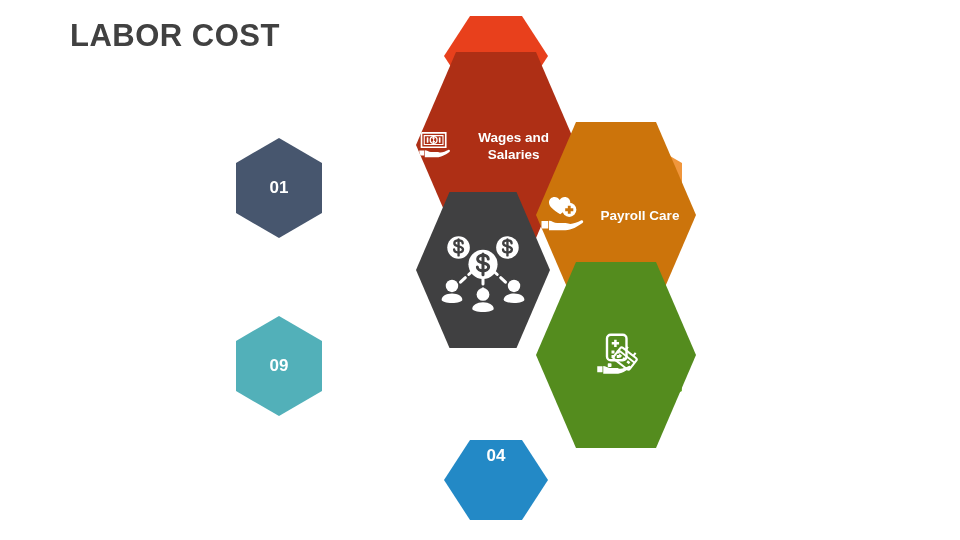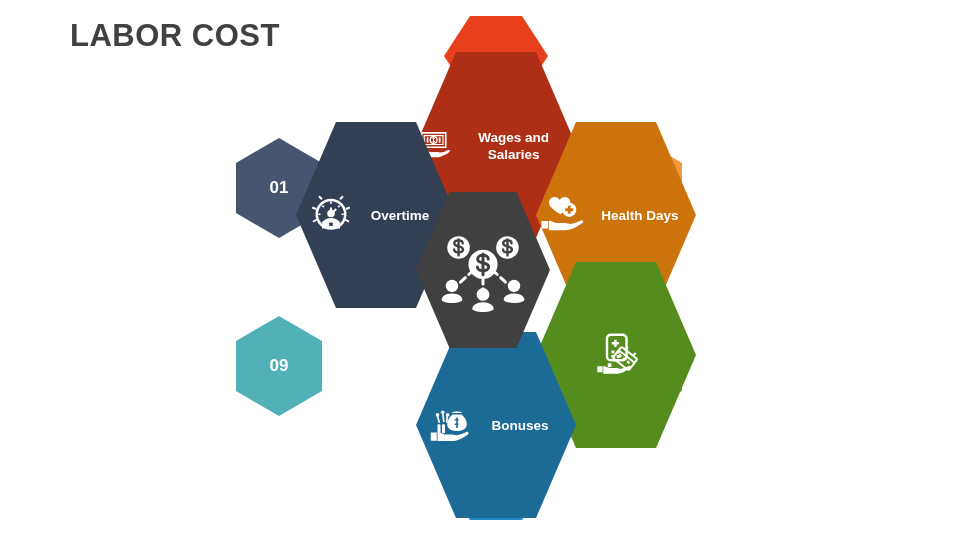"Overtime" div.hex { html: <div> <span> <svg> <circle></circle> <path></path> <path></path> <path></path> <path></path> <circle></circle> <path></path> <rect></rect> </svg> </span> <div>Overtime</div> </div> -> none }
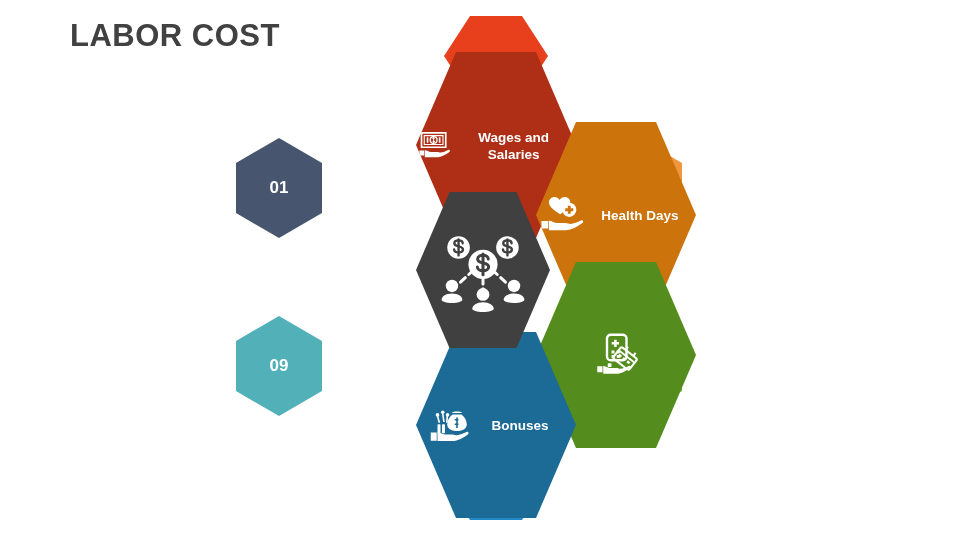"Health Days" div.hex-label { text: Health Days -> Payroll Care }
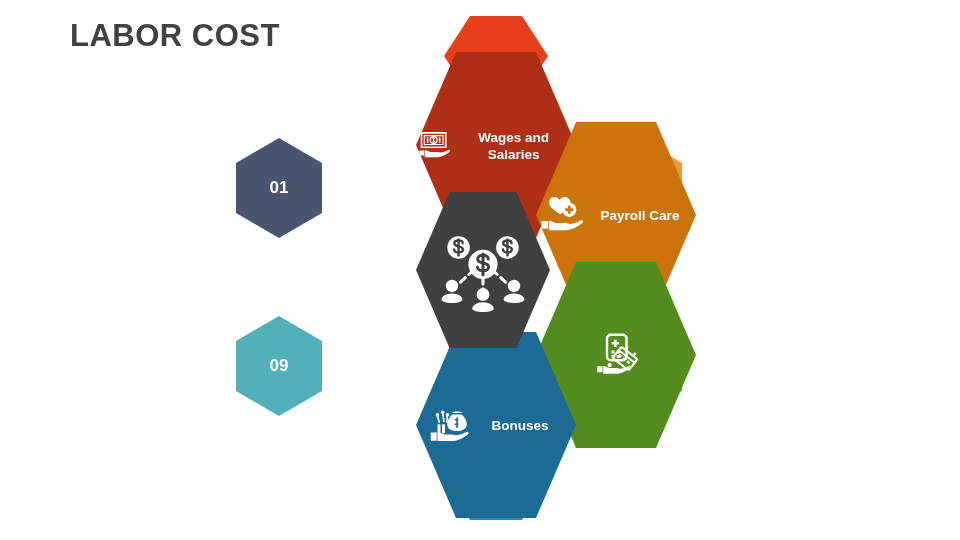"Bonuses" div.hex { html: <div> <span> <svg> <path></path> <path></path> <path></path> <path></path> <circle></circle> <circle></circle> <circle></circle> <path></path> <path></path> <rect></rect> <rect></rect> </svg> </span> <div>Bonuses</div> </div> -> none }
